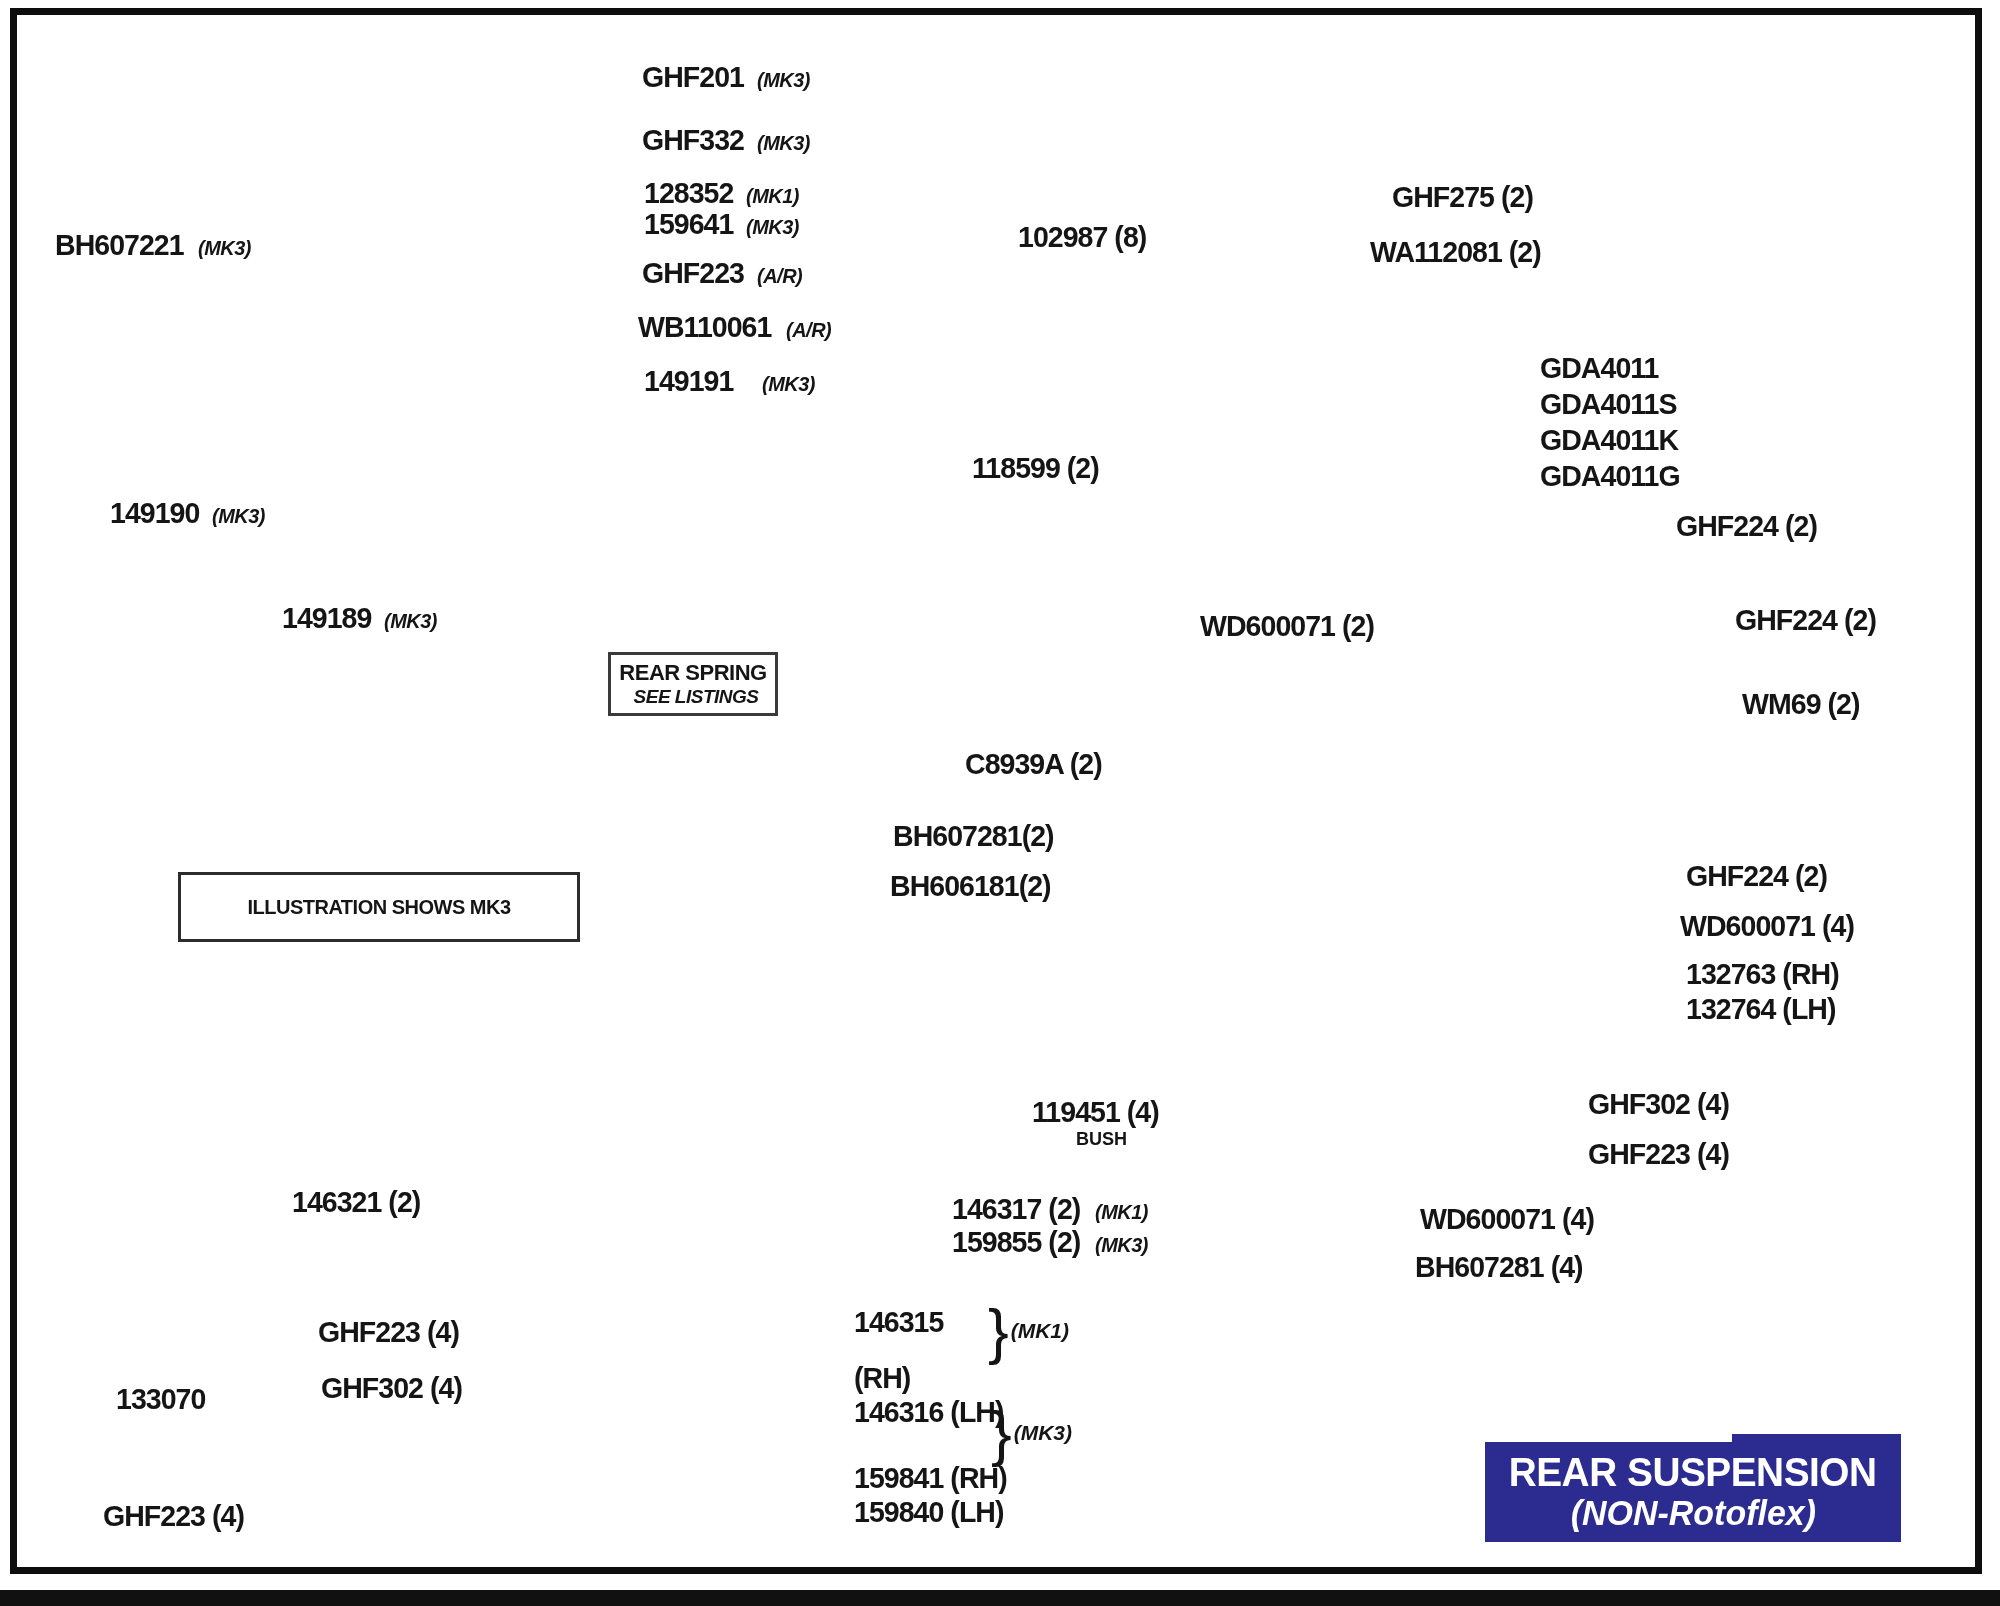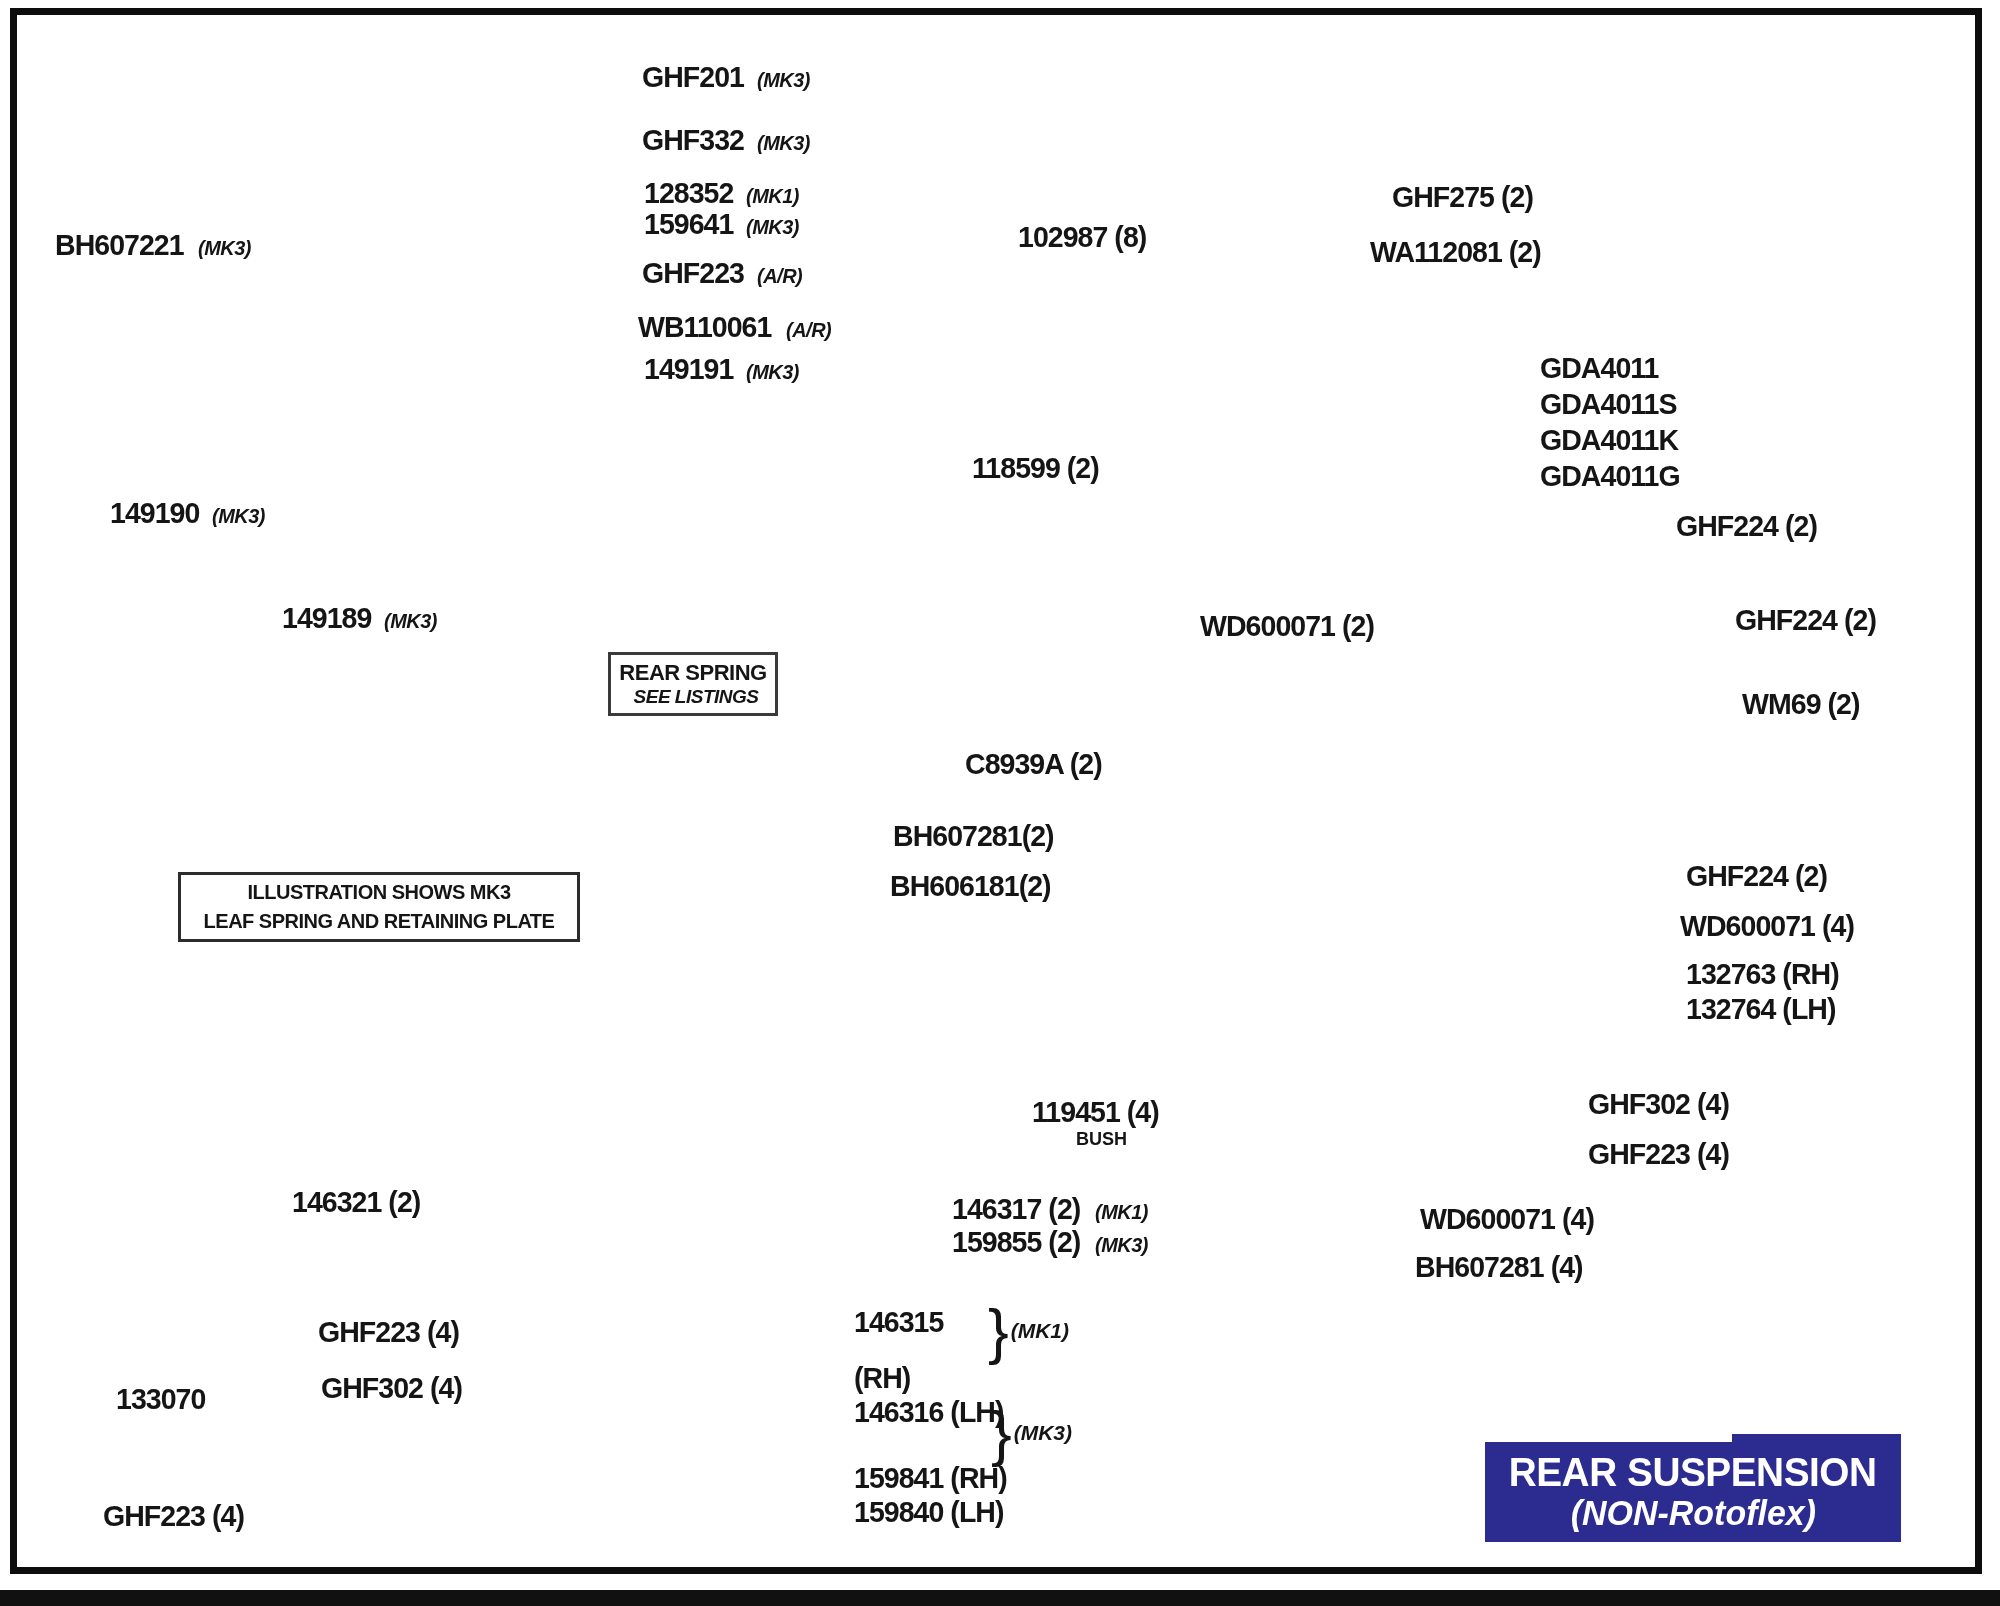"149191" div.part-label { gap: none -> 16px; top: 352px -> 364px }
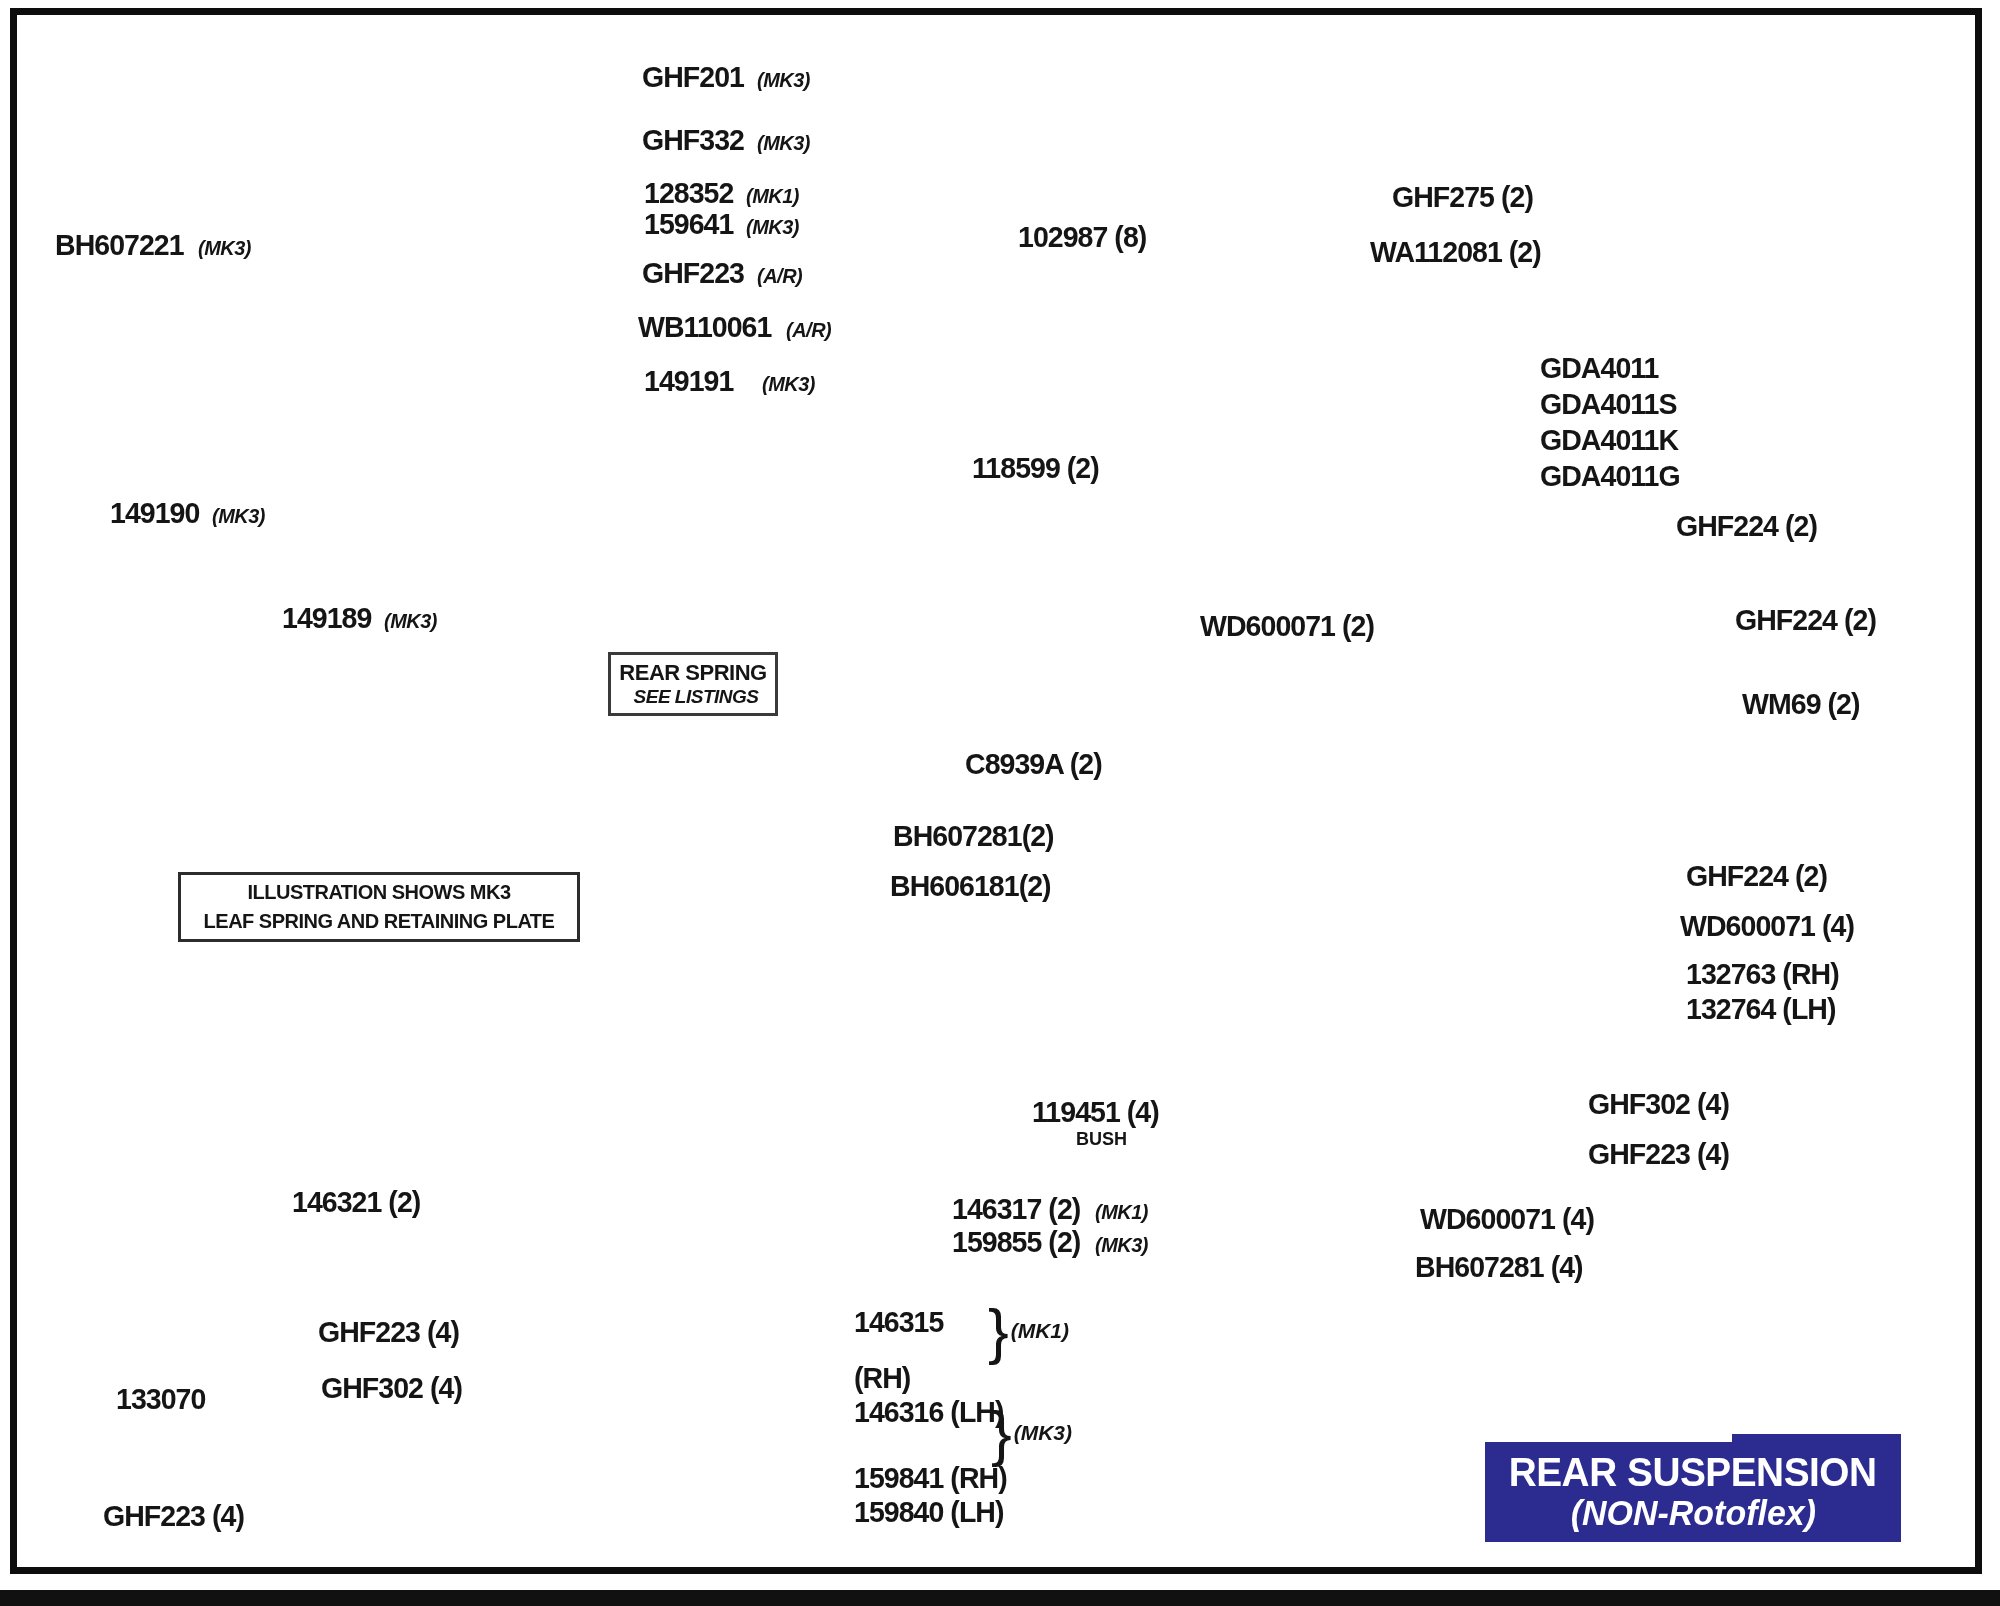"LEAF SPRING AND RETAINING PLATE" div.l2 { html: <div>LEAF SPRING AND RETAINING PLATE</div> -> none }
